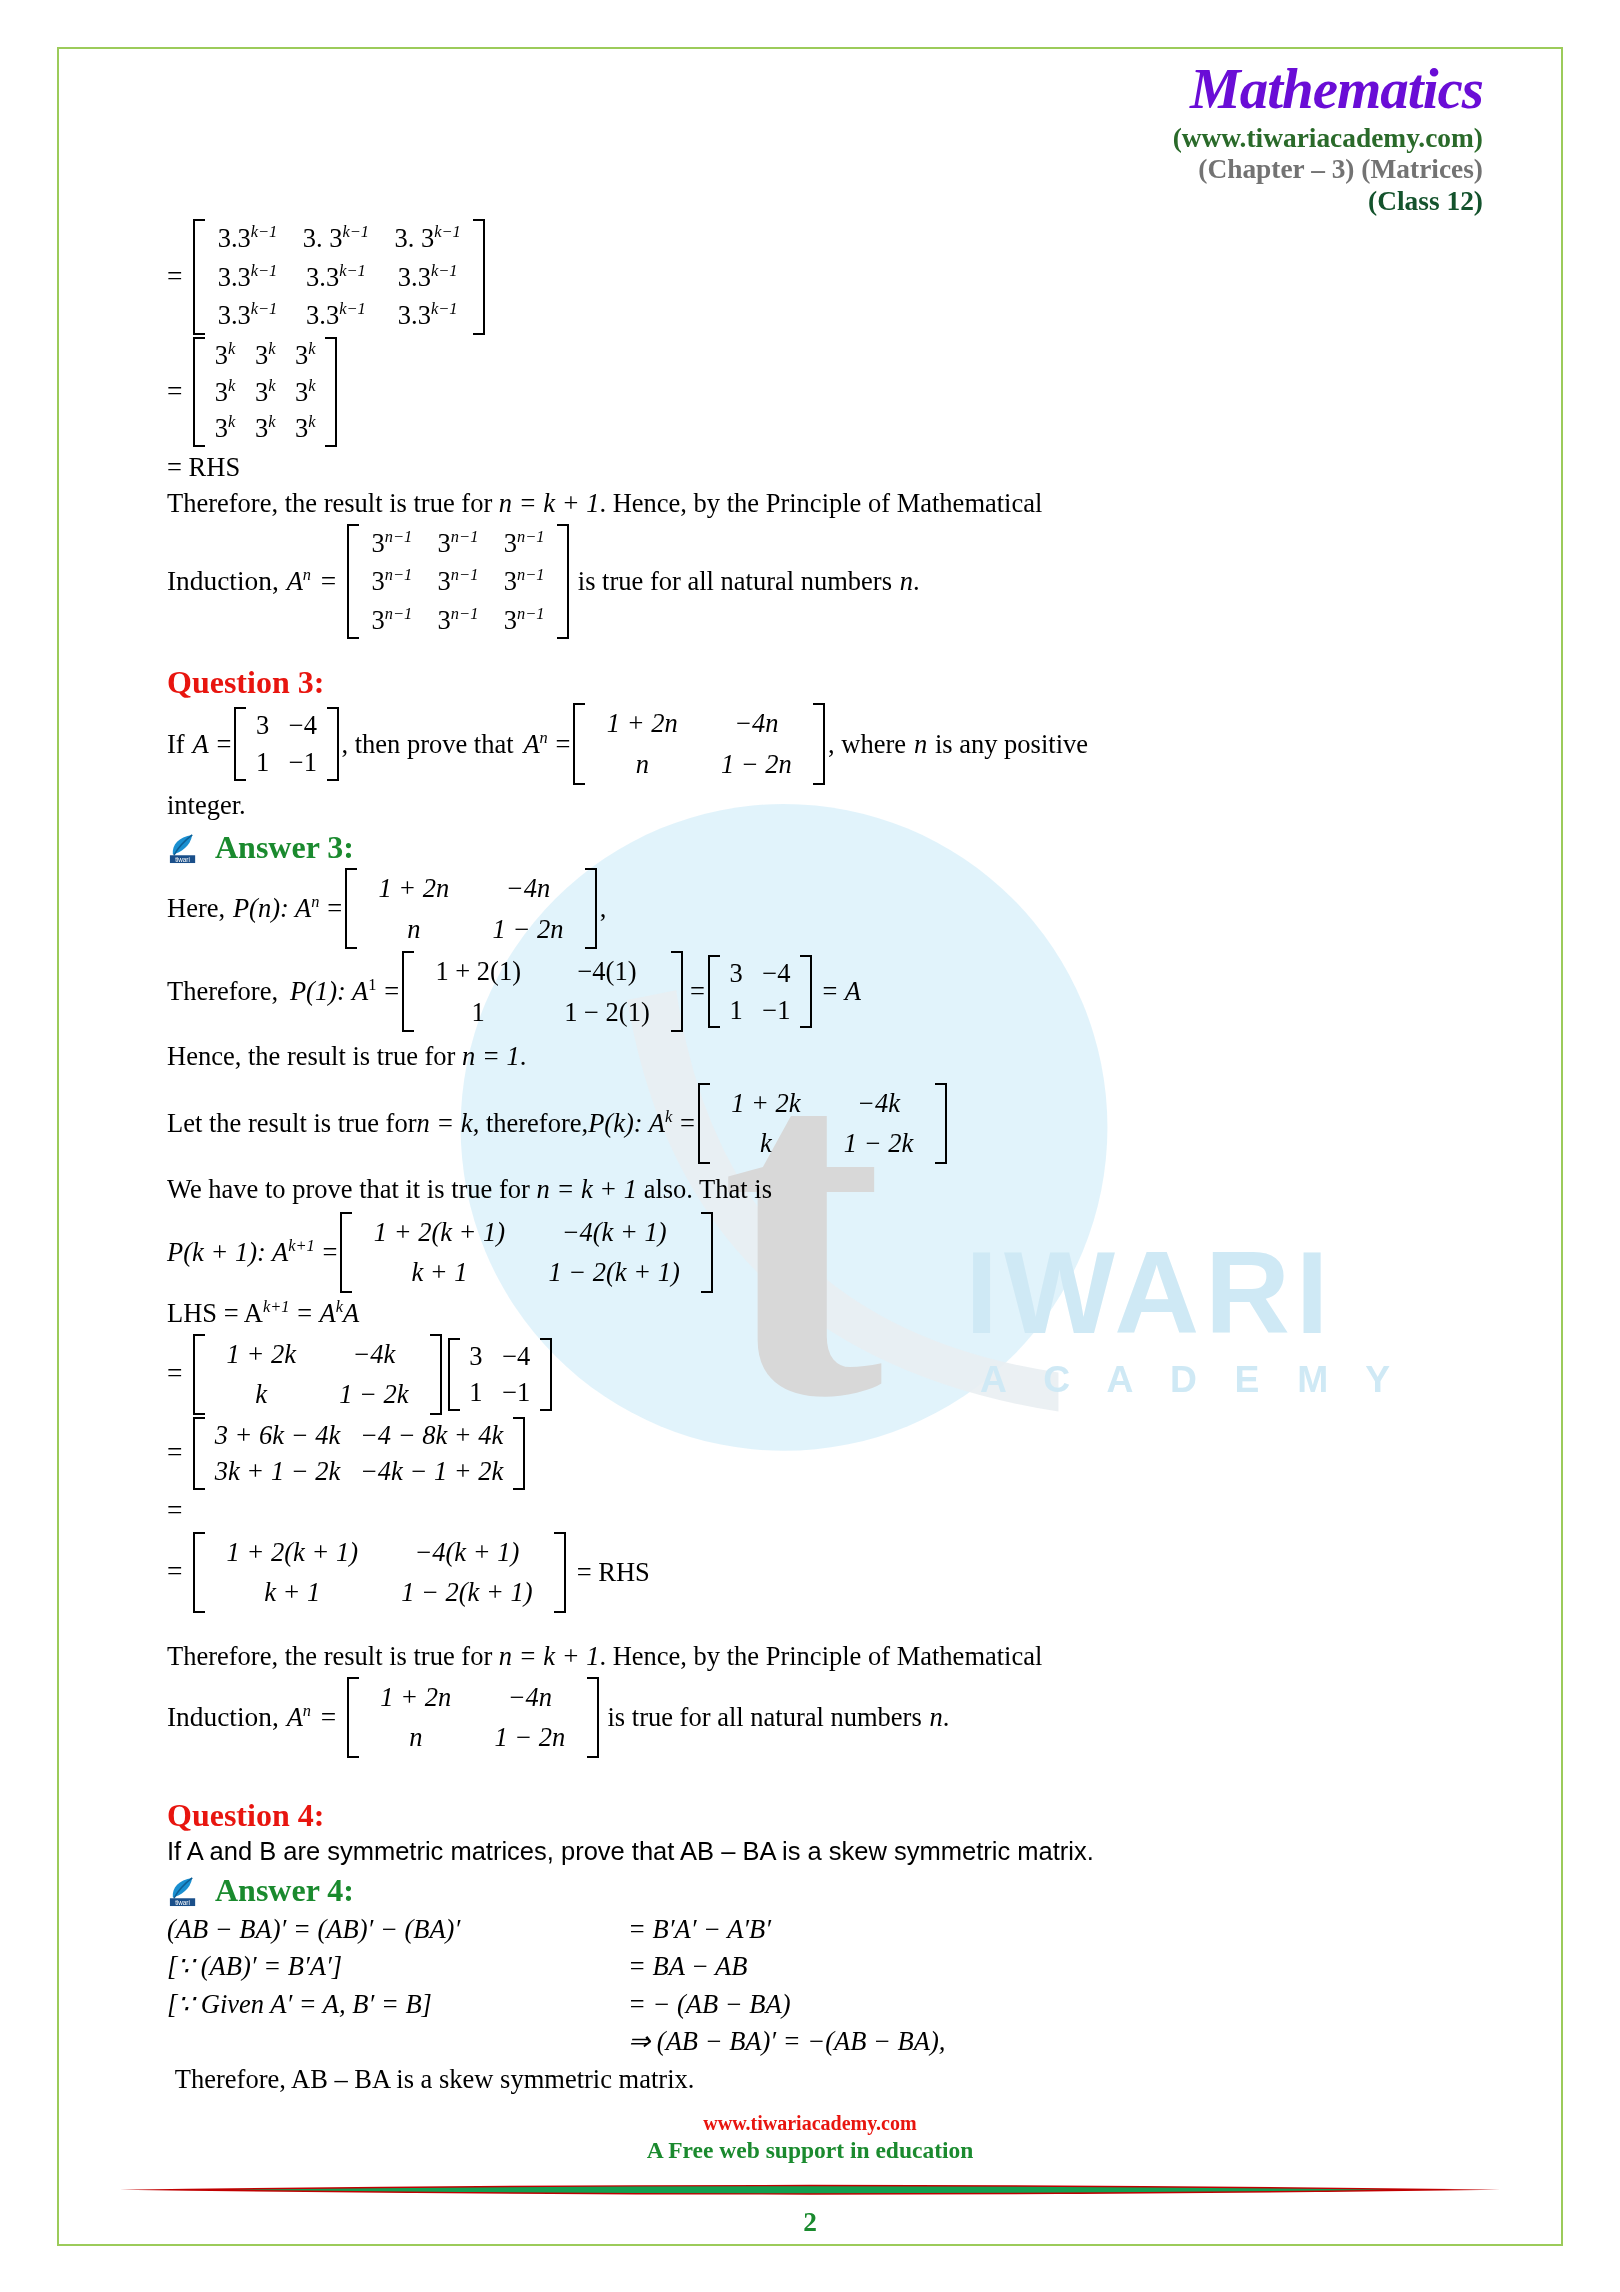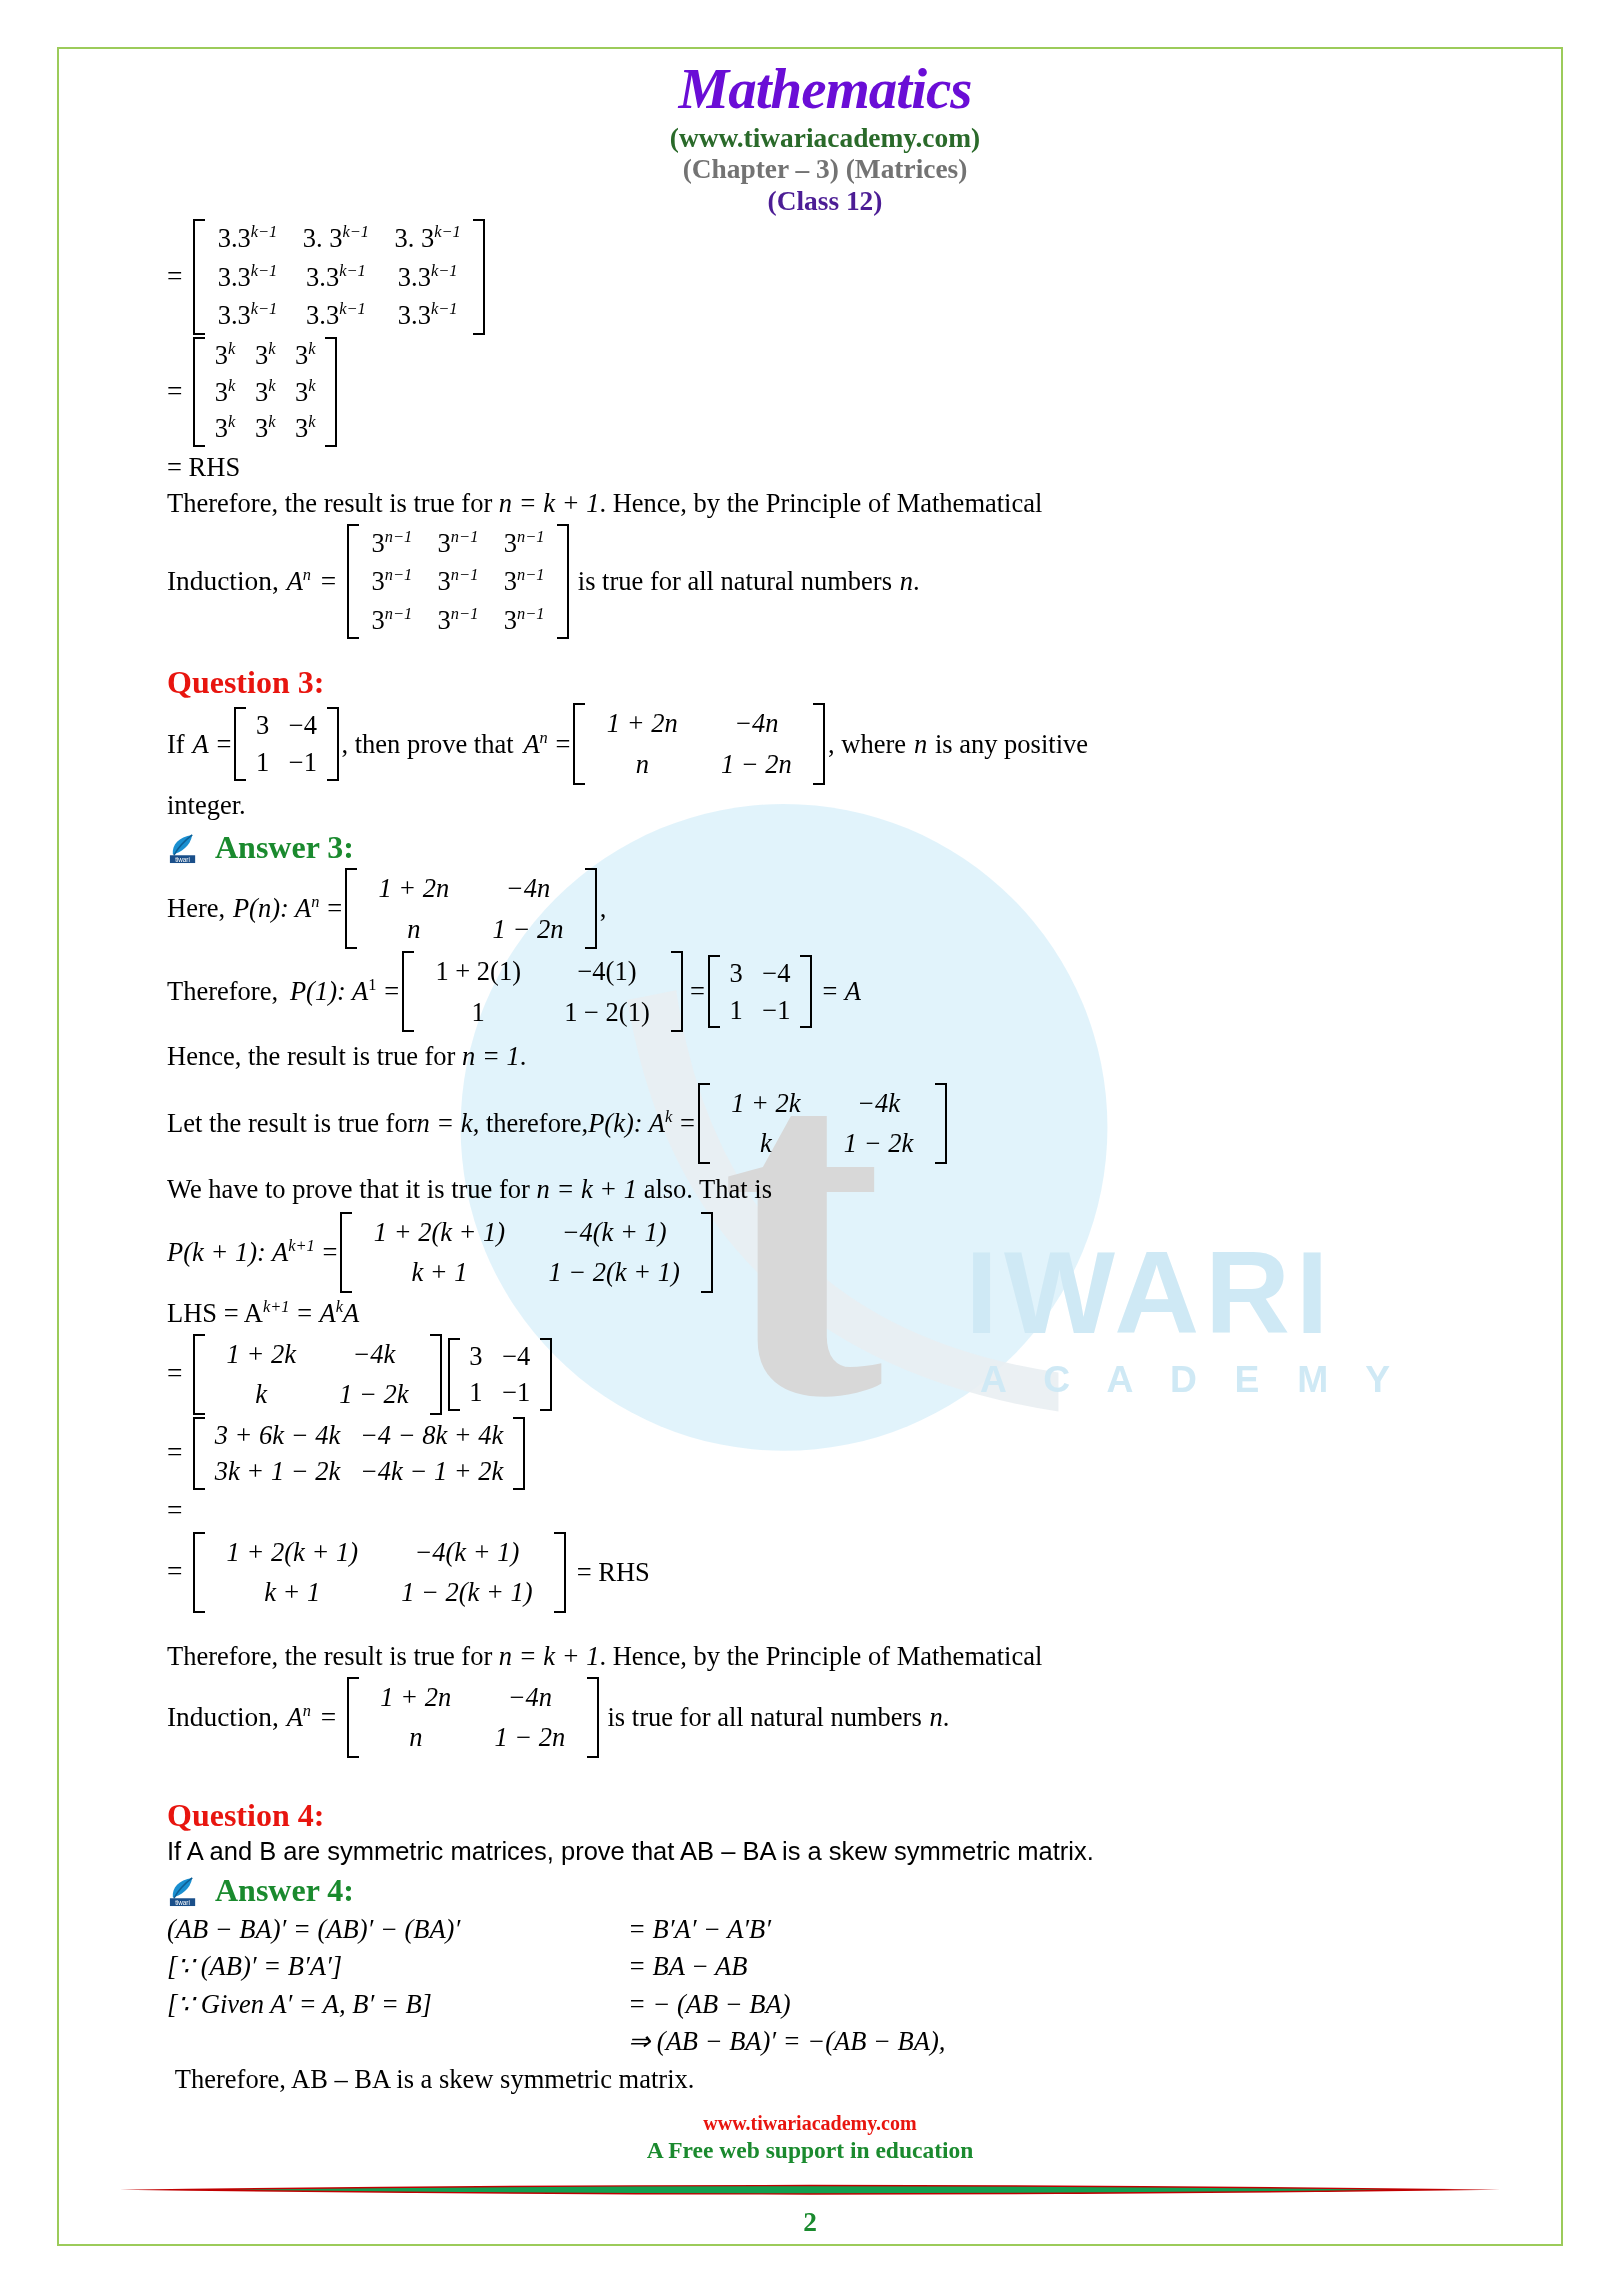"Mathematics" .hdr { text-align: center -> right }
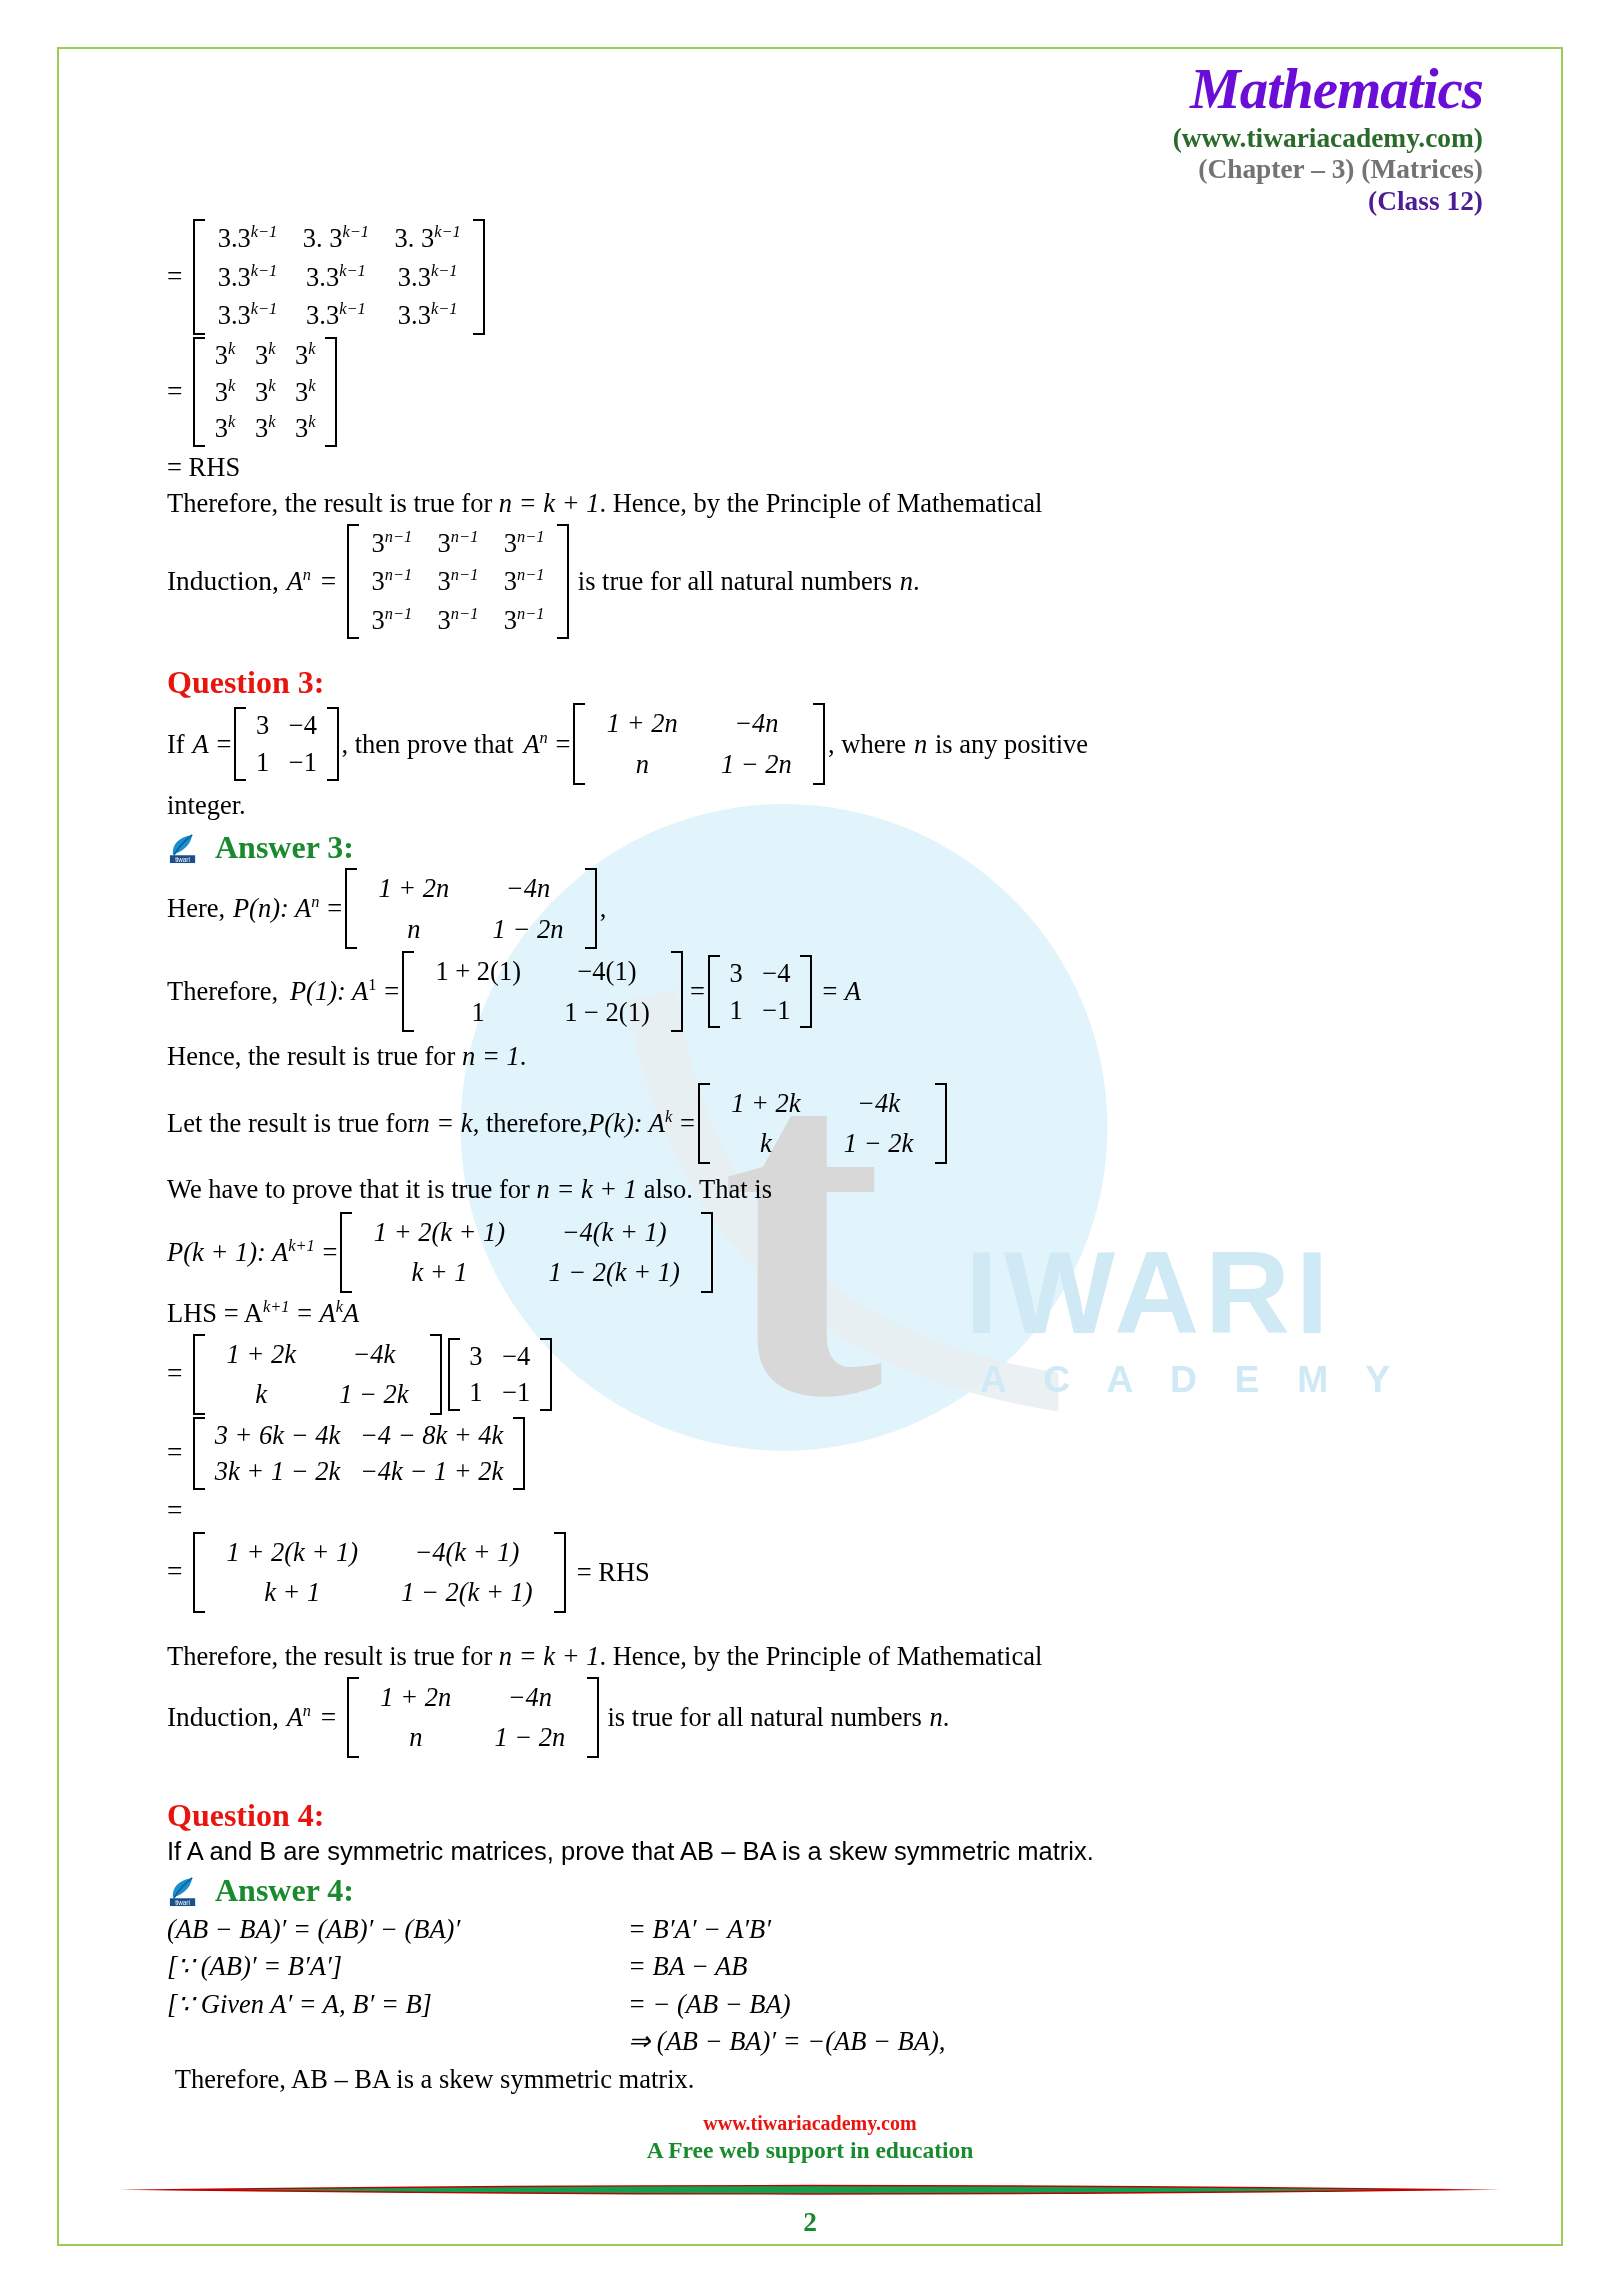"(Class 12)" .hdr-class { color: #4c1d95 -> #14532d }
